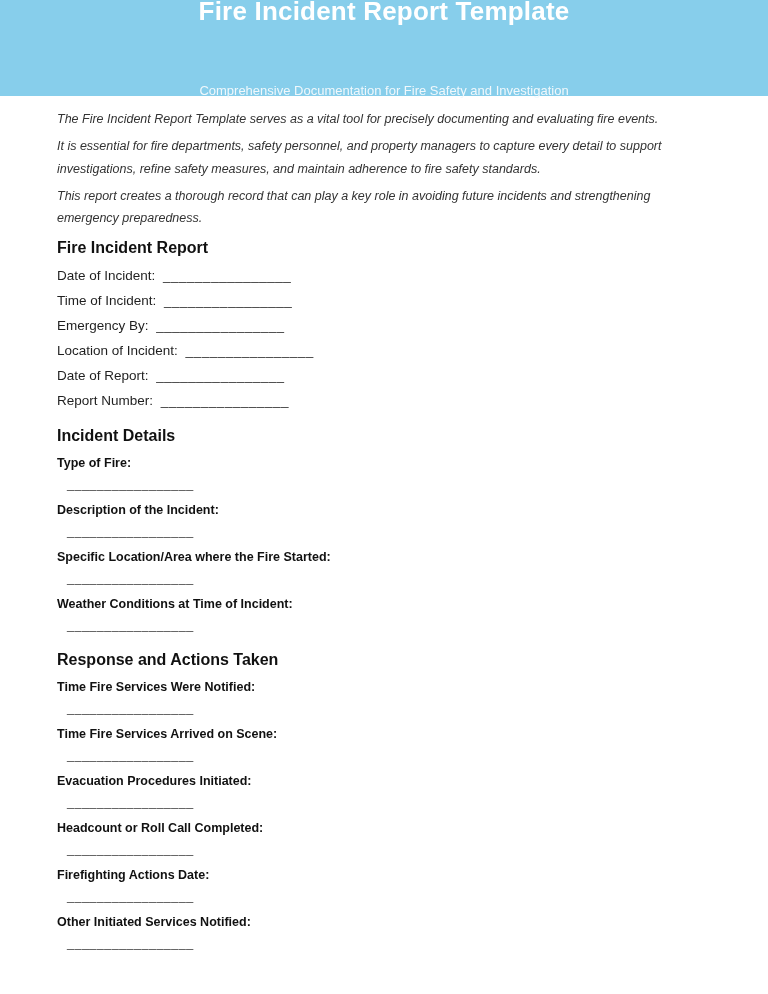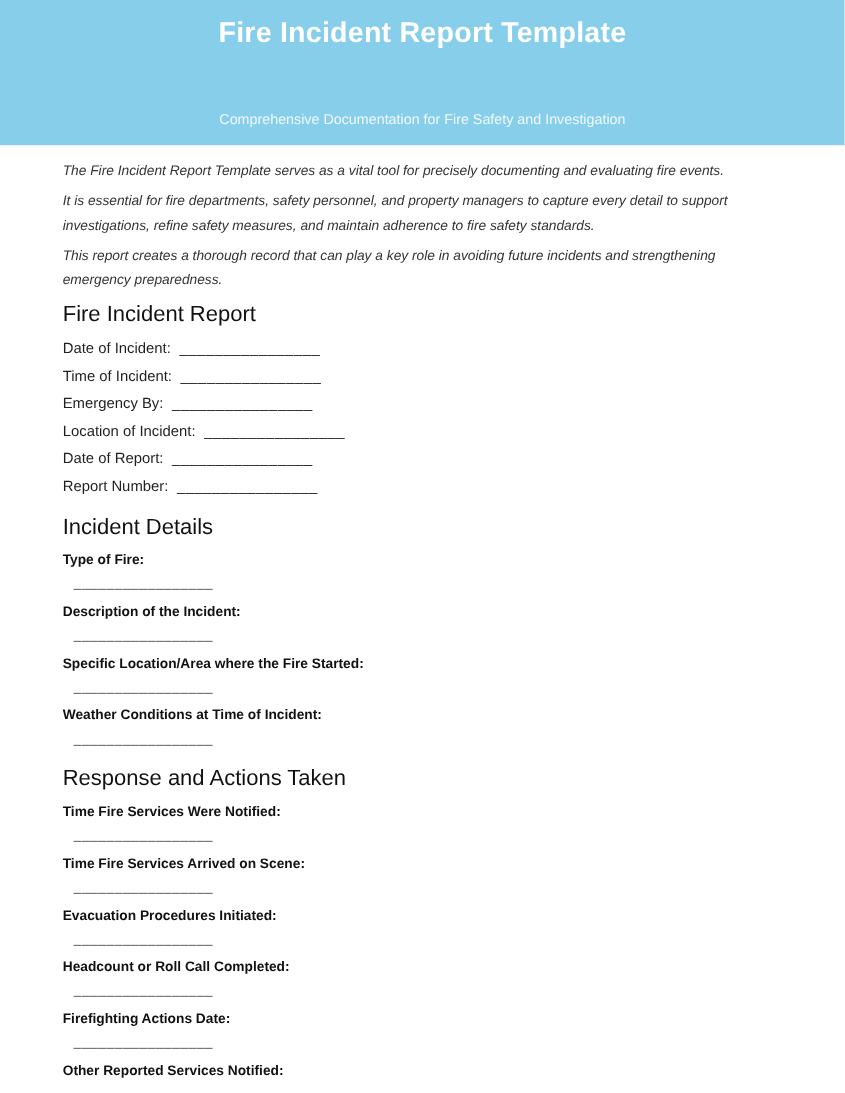"Fire Incident Report Template" .doc-header { height: 132px -> 96px }
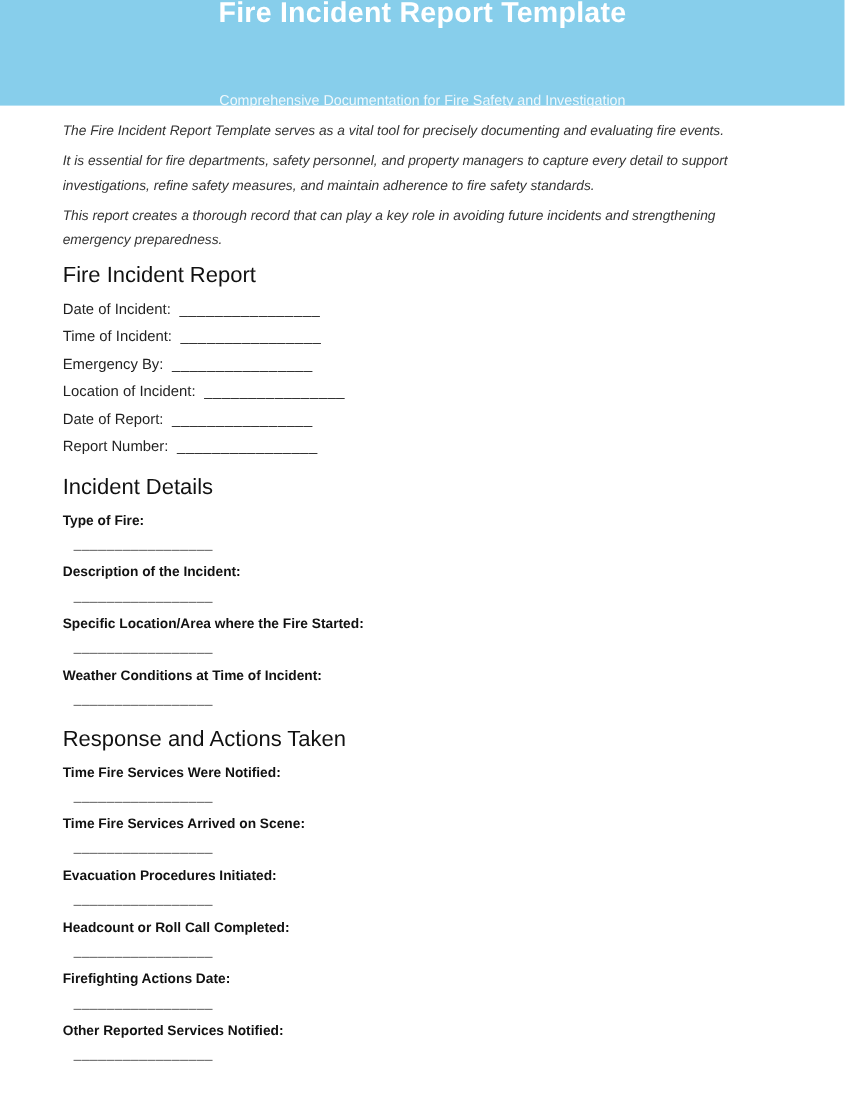"Fire Incident Report" .section-heading { font-size: 20px -> 16px; font-weight: 400 -> 700 }
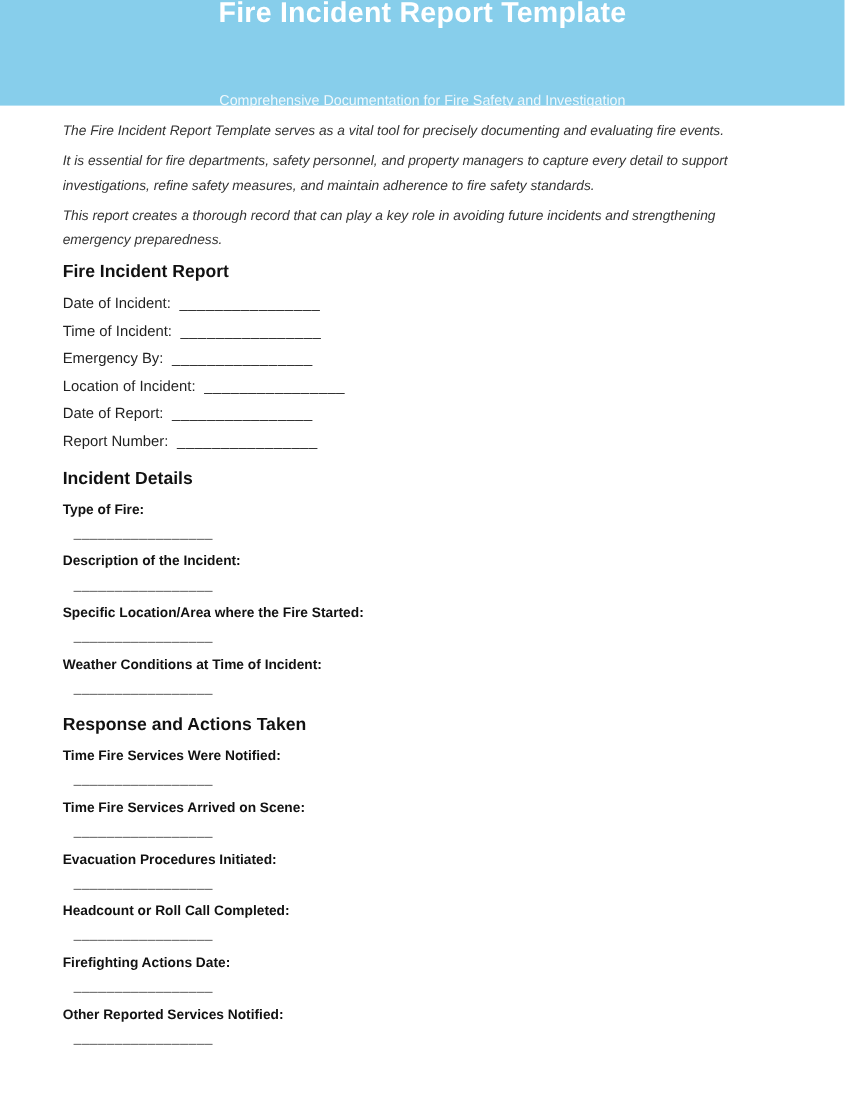"Other Reported Services Notified:" p.blabel { text: Reported -> Initiated }
